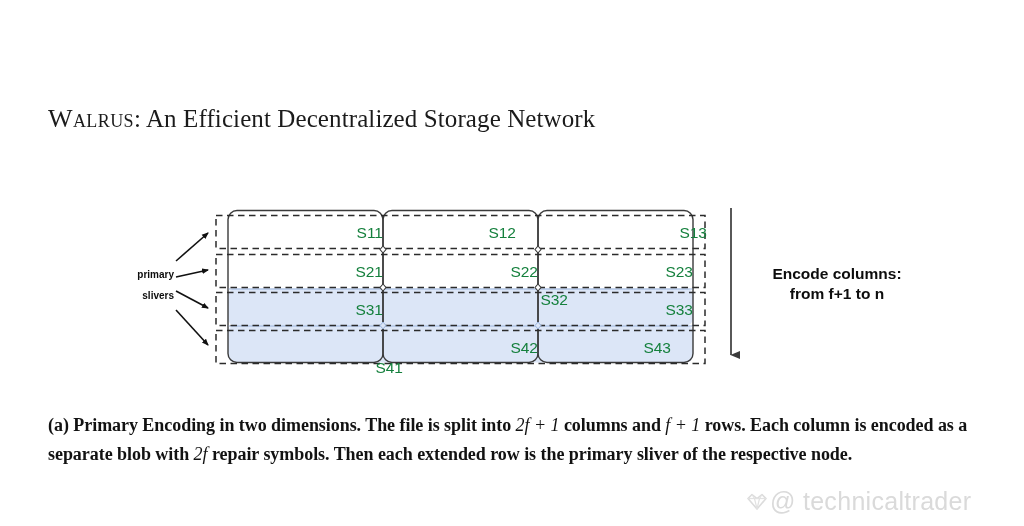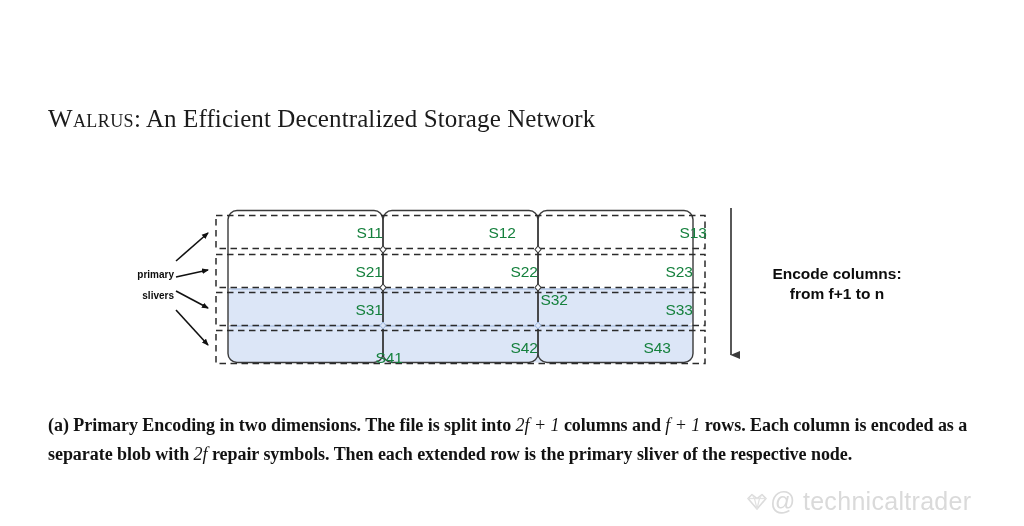"S41" div.grid-cell { top: 350px -> 360px }
